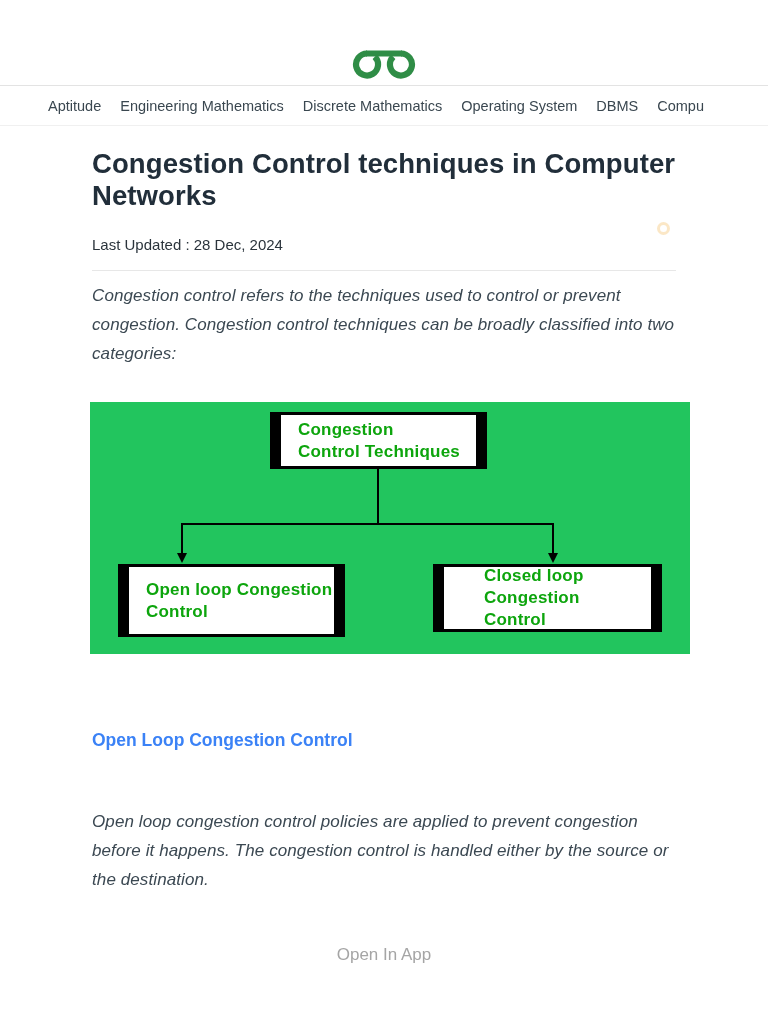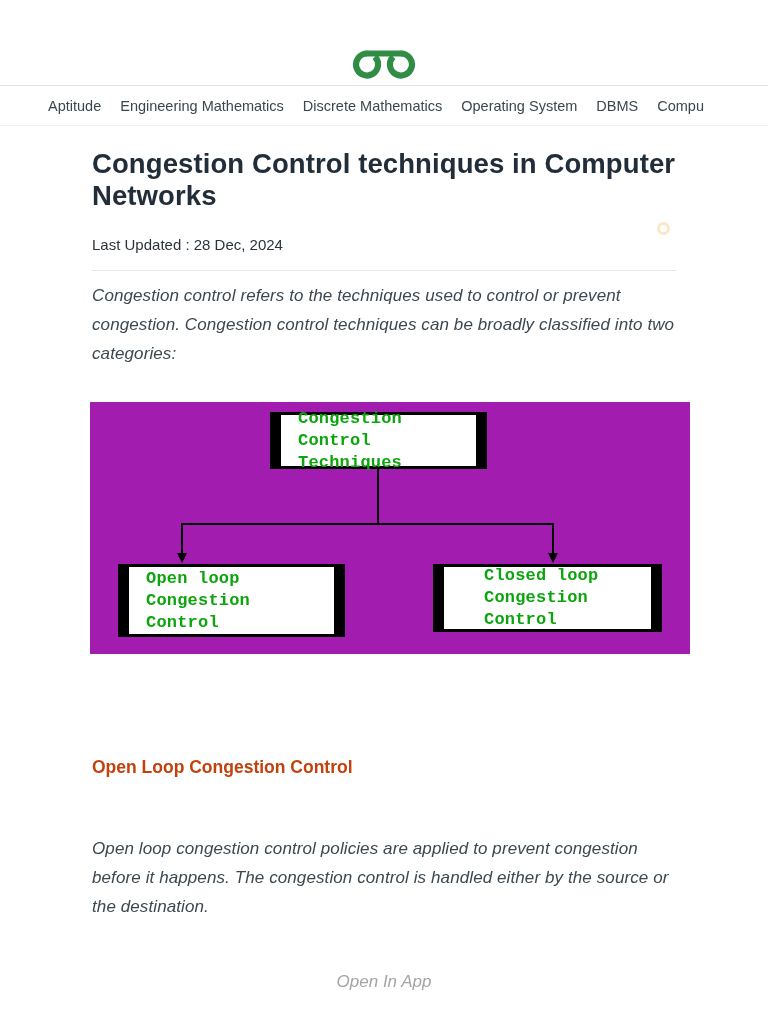"Congestion" .diagram { background: #a21caf -> #22c55e; font-family: Liberation Mono, monospace -> none }
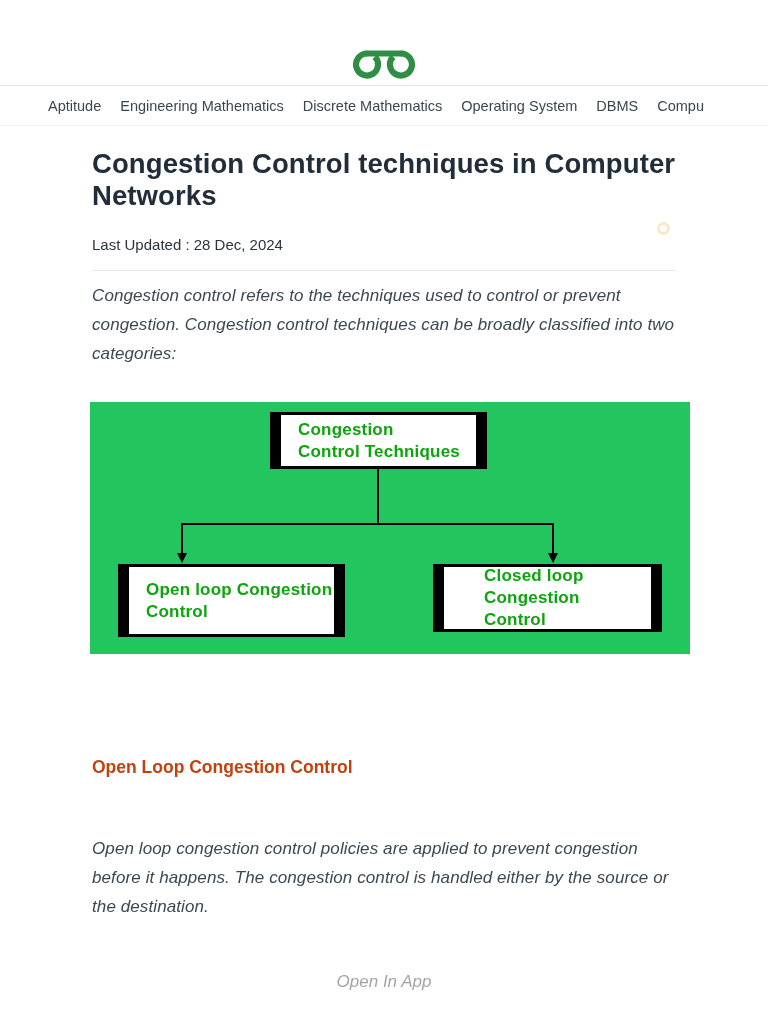"Open Loop Congestion Control" .section-heading { color: #c2410c -> #3b82f6; margin-top: 103px -> 76px }
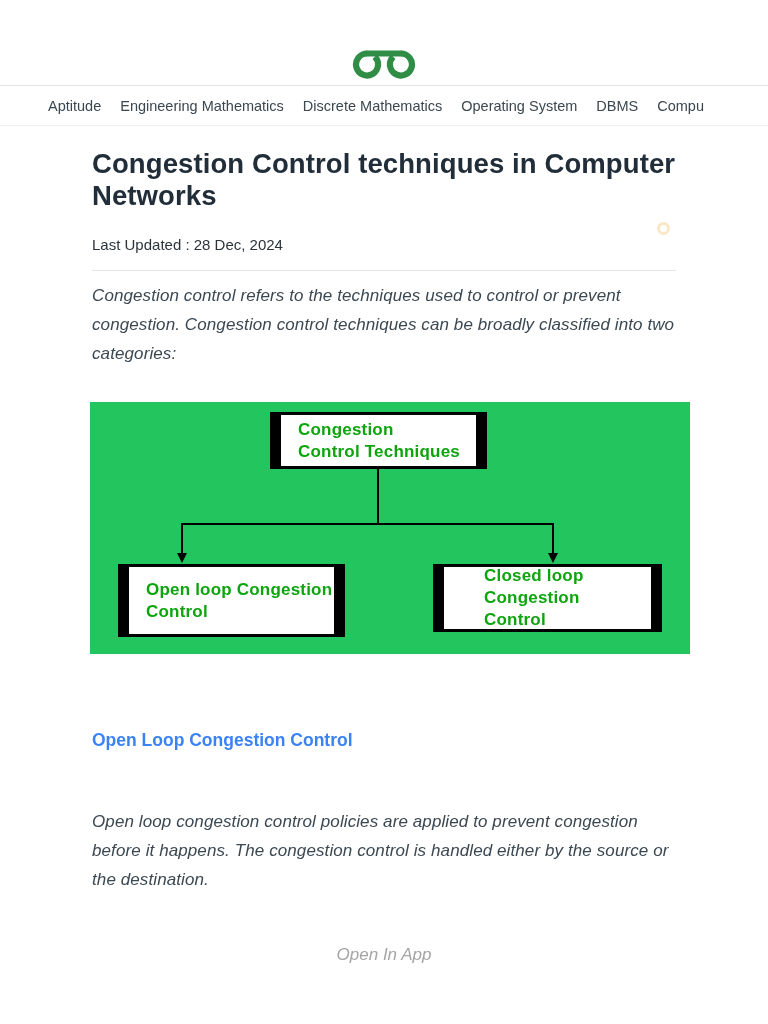"Open In App" .open-in-app { font-style: italic -> none }
